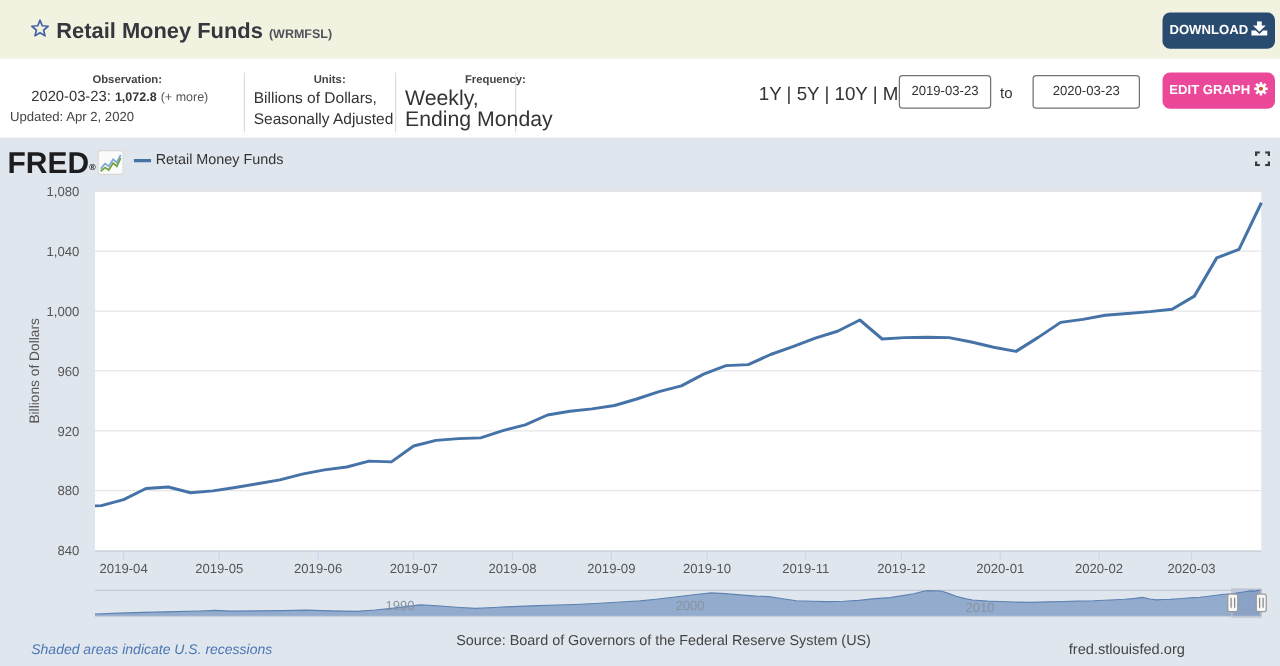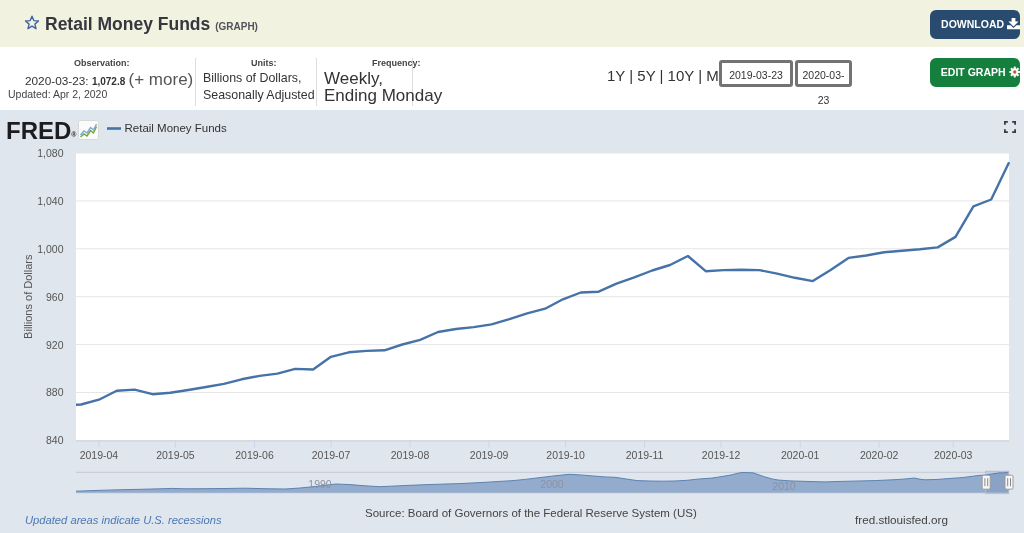"(GRAPH)" span.tcode { text: GRAPH -> WRMFSL }
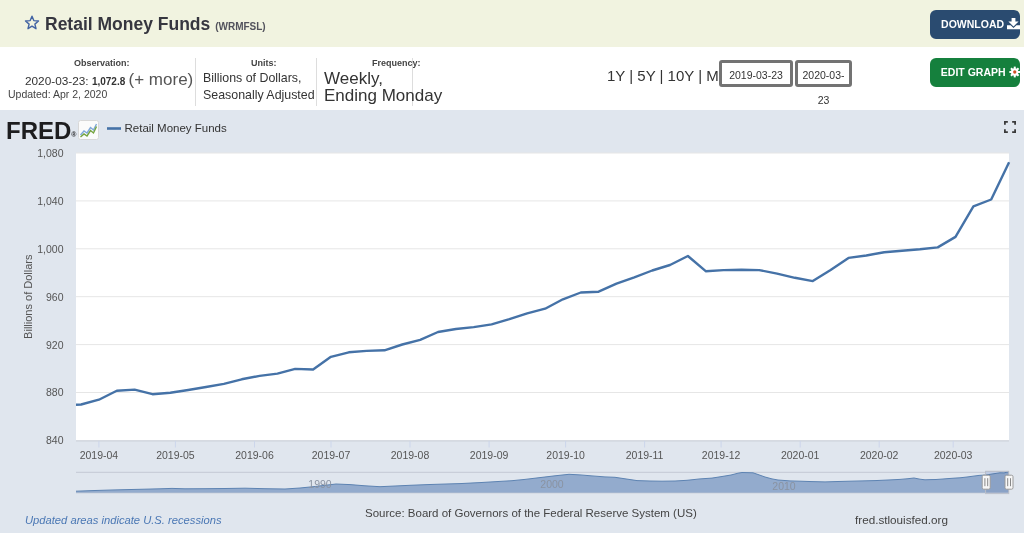"DOWNLOAD" .btn { text-align: right -> center }
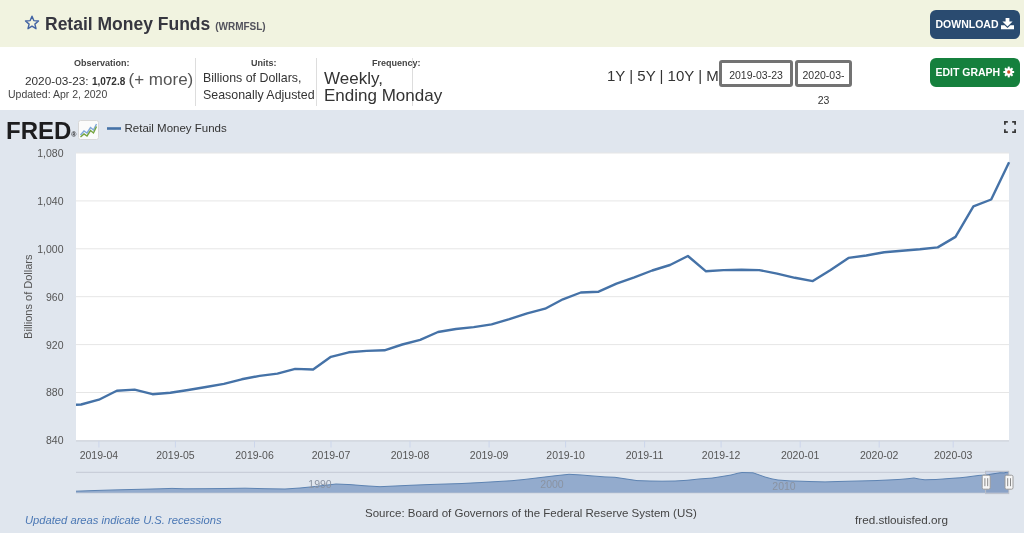"(+ more)" .obsval .more { font-size: 17px -> 10px }
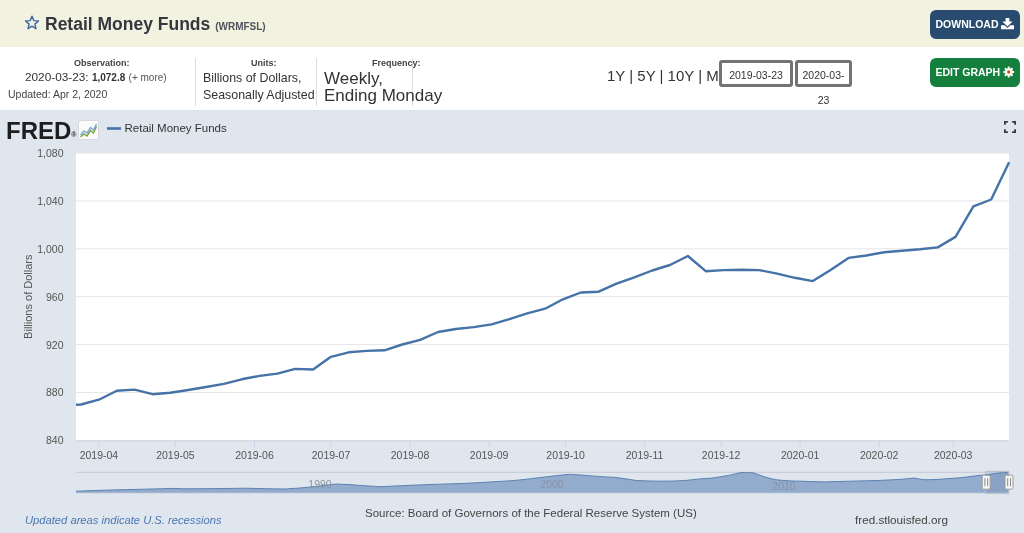"2019-03-23" .datebox { border: 3px solid #737373 -> 1px solid #737373 }
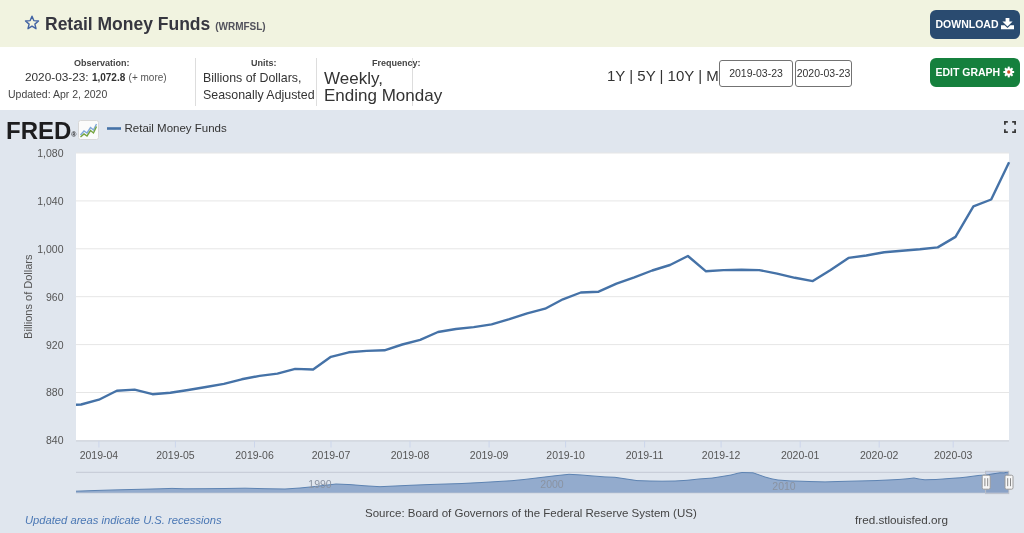"2020-03-23" div.datebox { left: 795px -> 826px; width: 57px -> 86px }
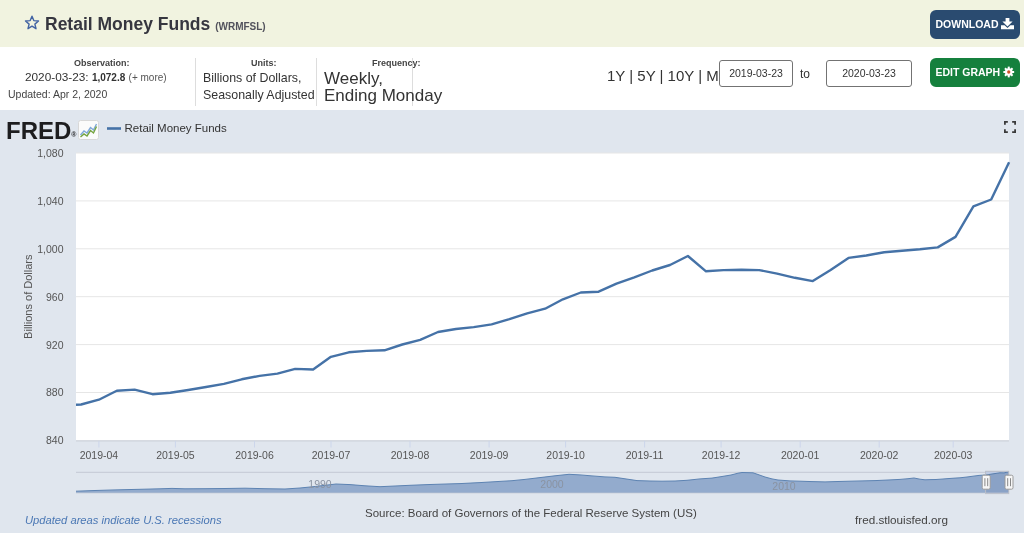"EDIT GRAPH" div.btn { background: #15803d -> #ec4899 }
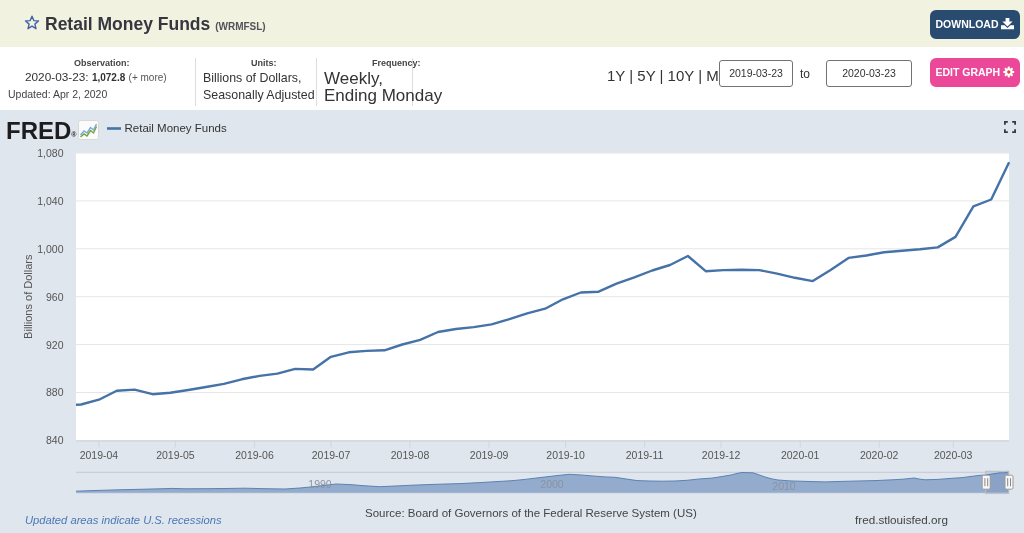"Updated areas indicate U.S. recessions" div.footer1 { text: Updated -> Shaded }
